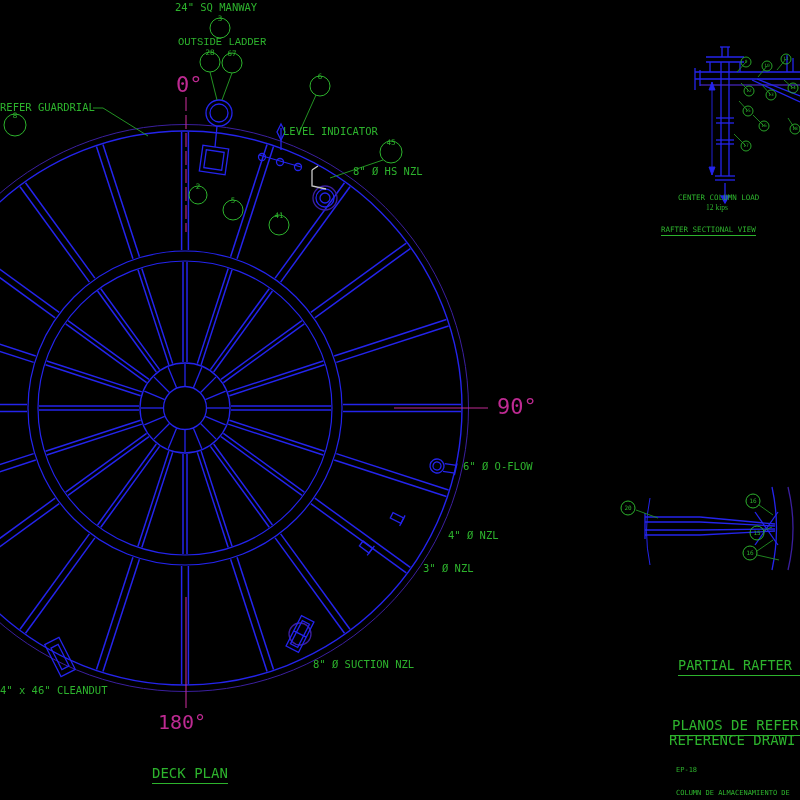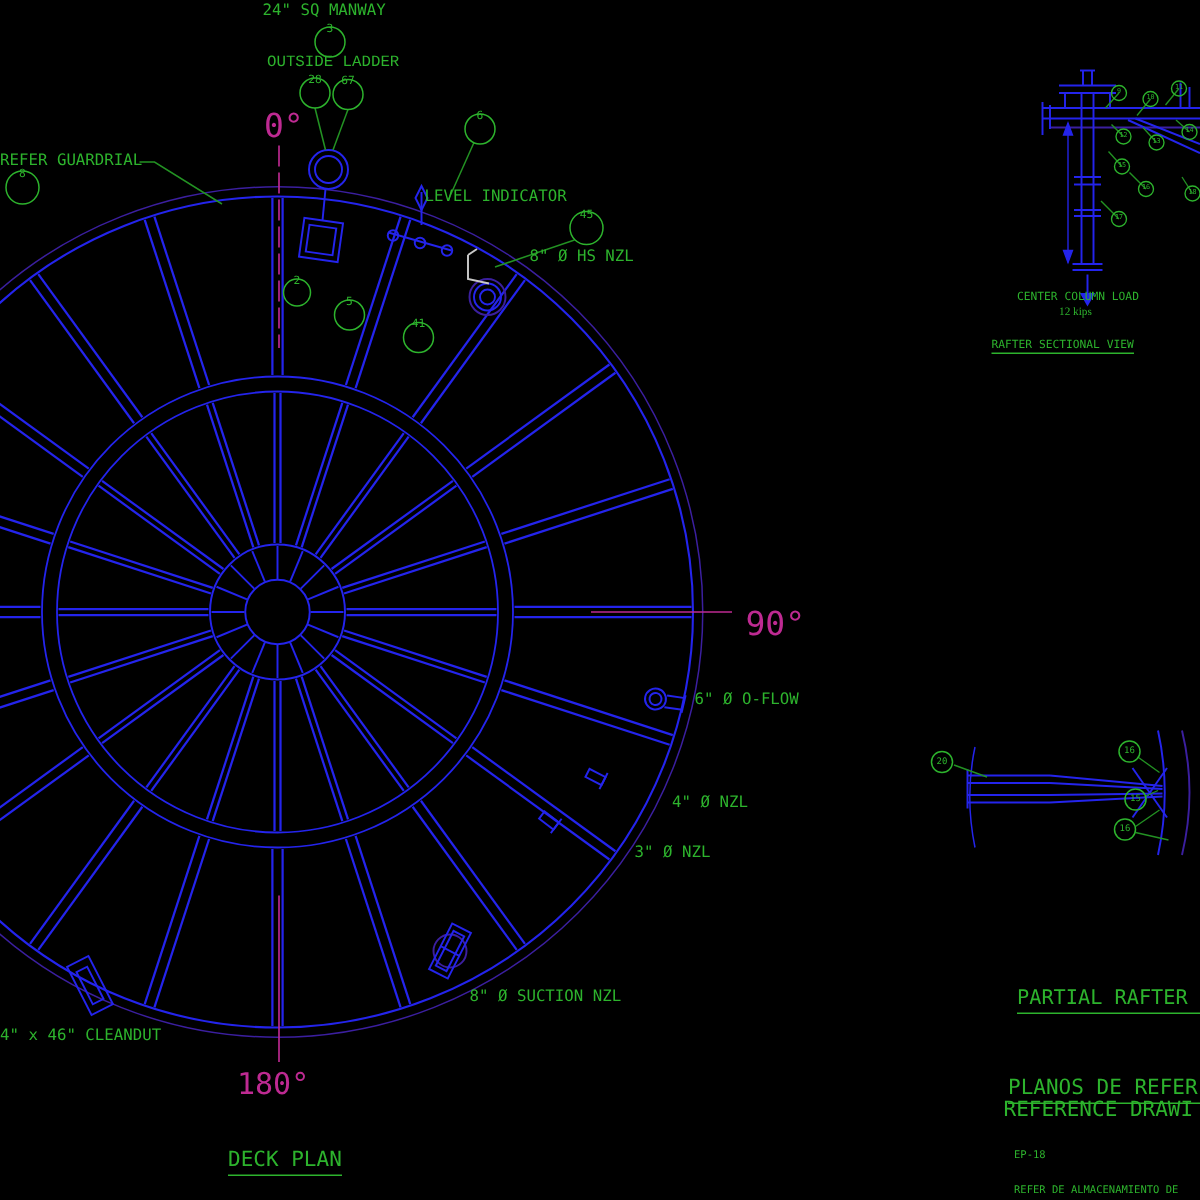"90°" span.tm { margin-top: 10px -> none }
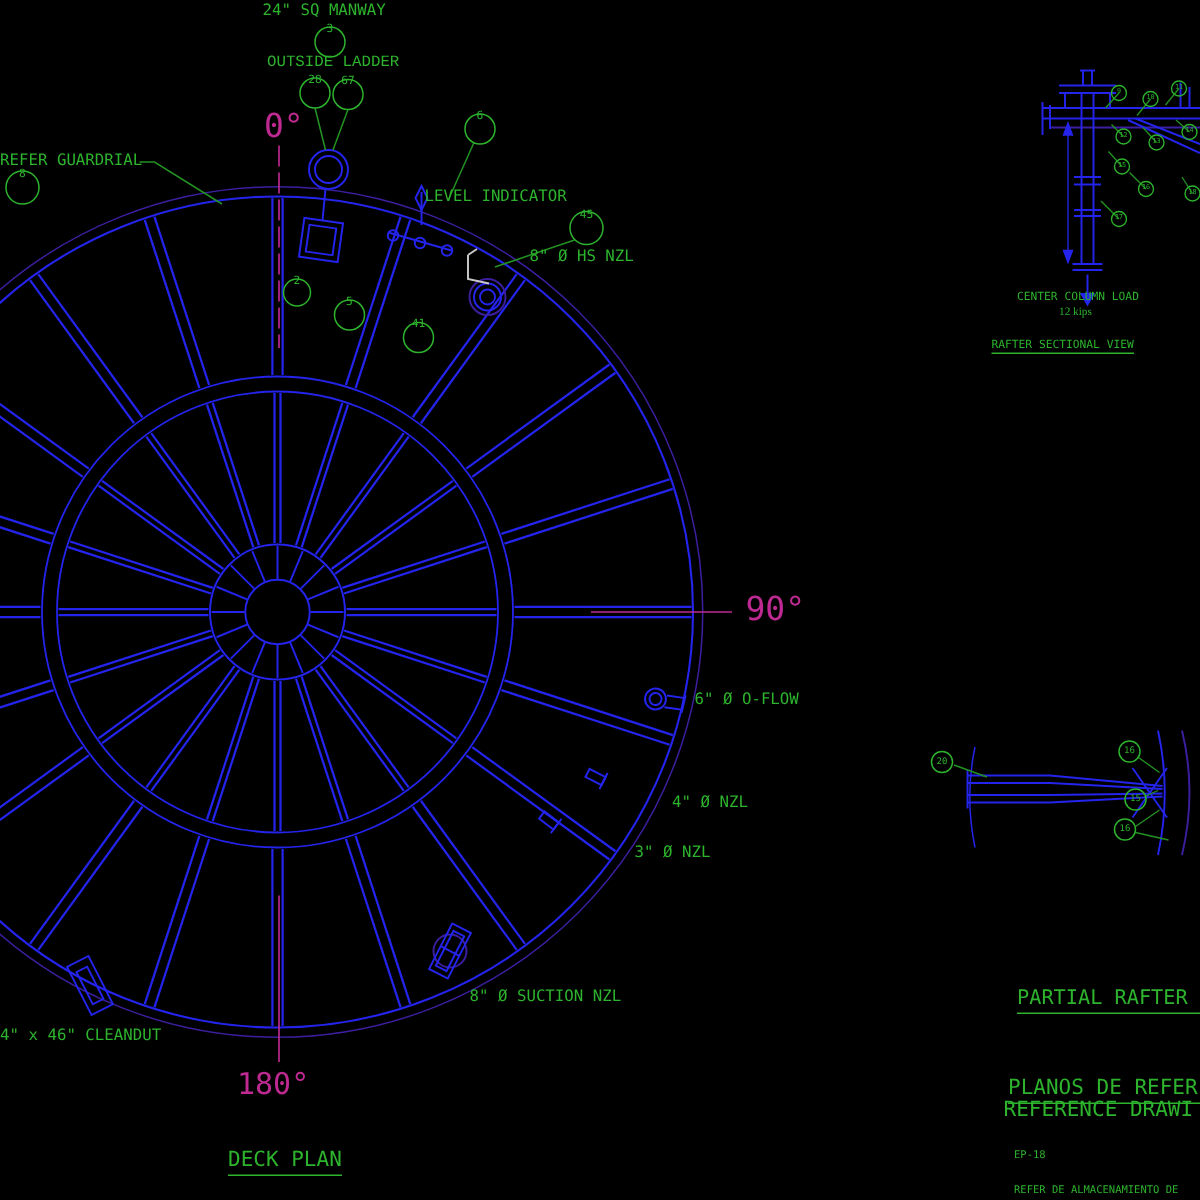"REFER DE ALMACENAMIENTO DE" div { text: REFER -> COLUMN }
